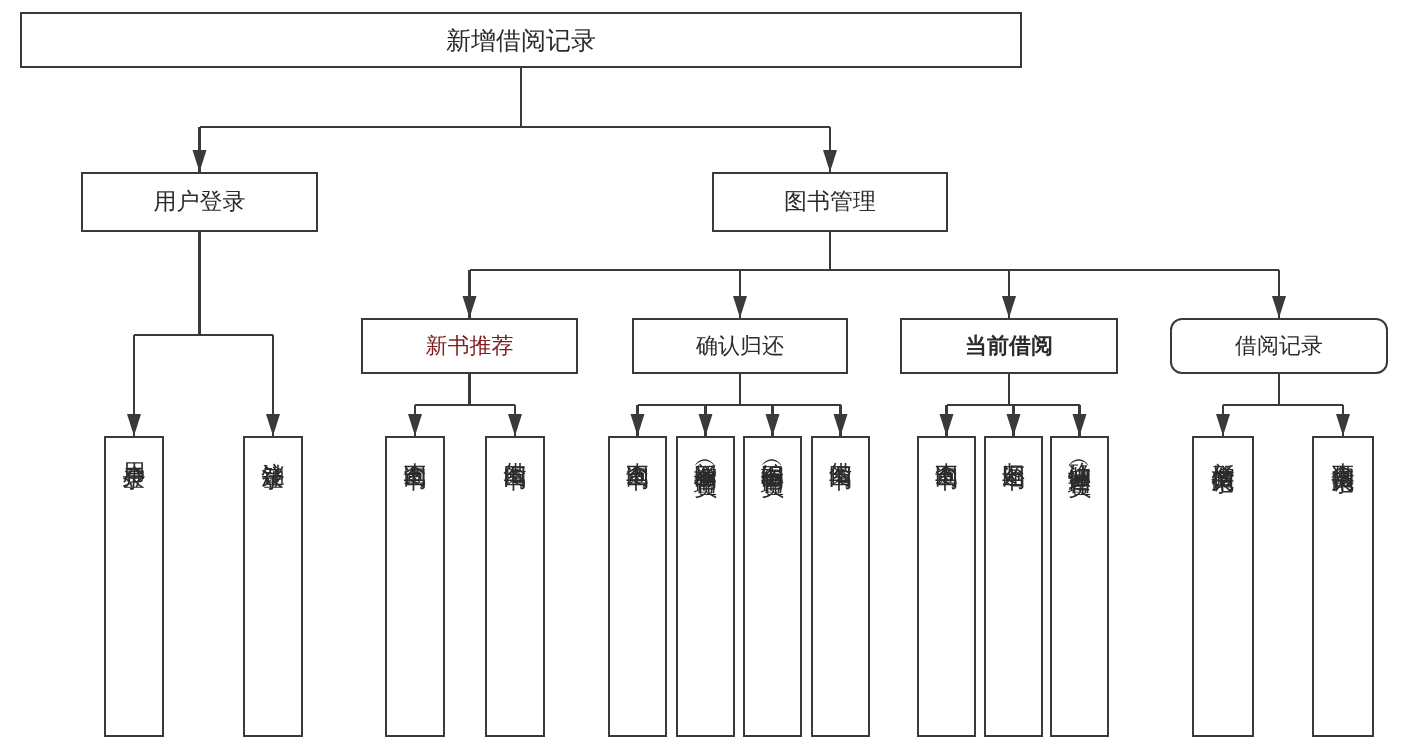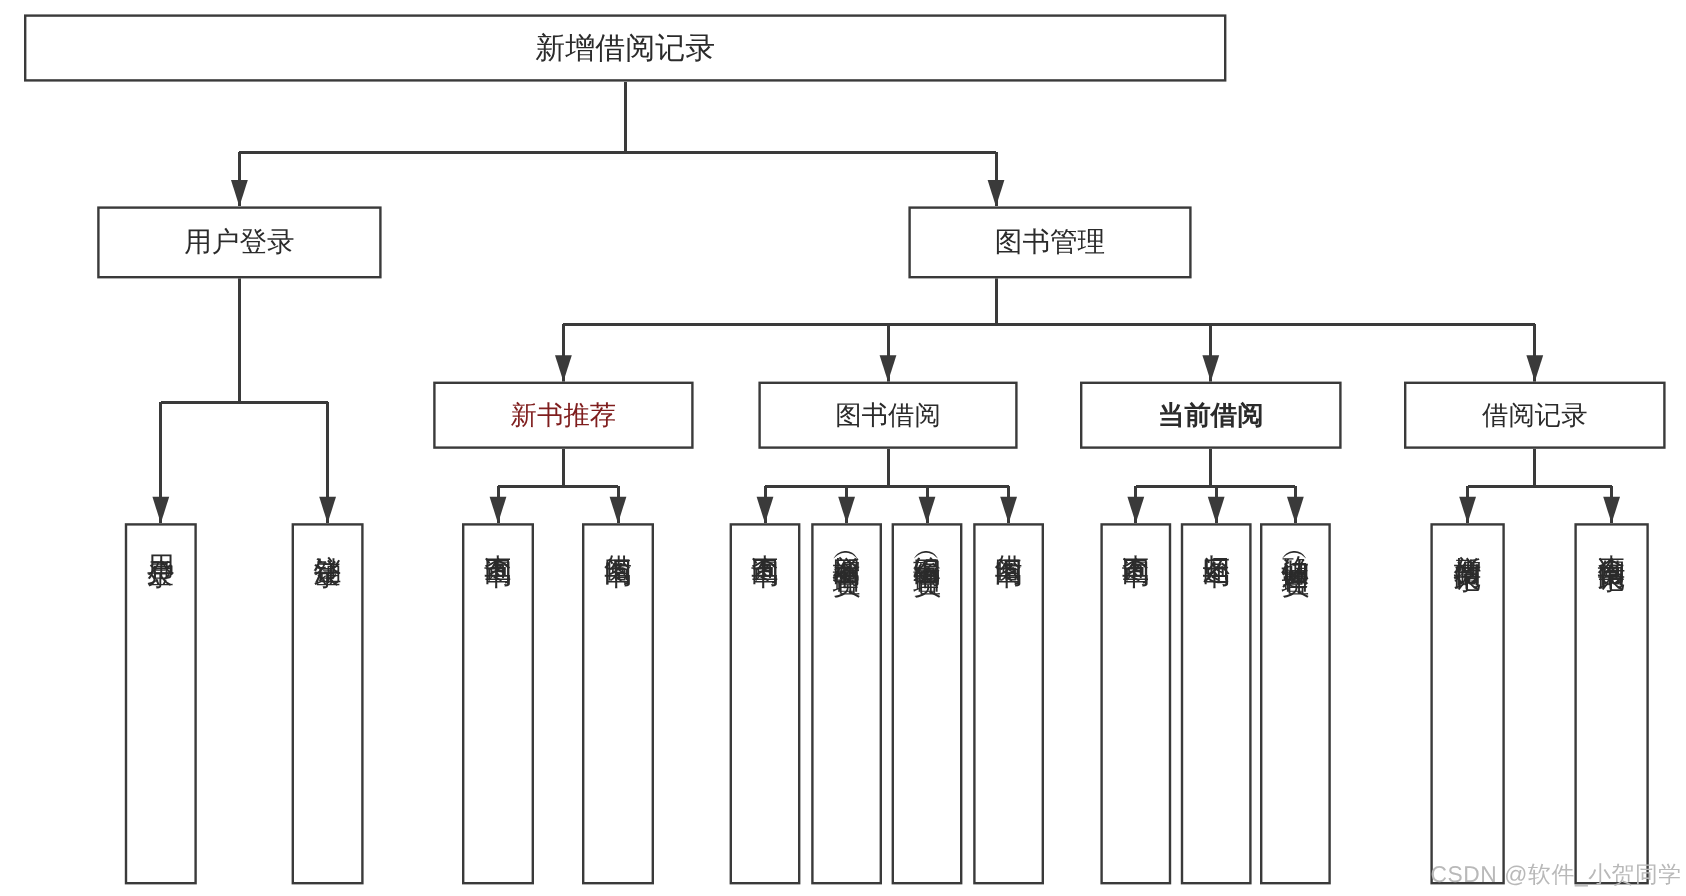"图书管理" div.node { margin-left: 45px -> none }
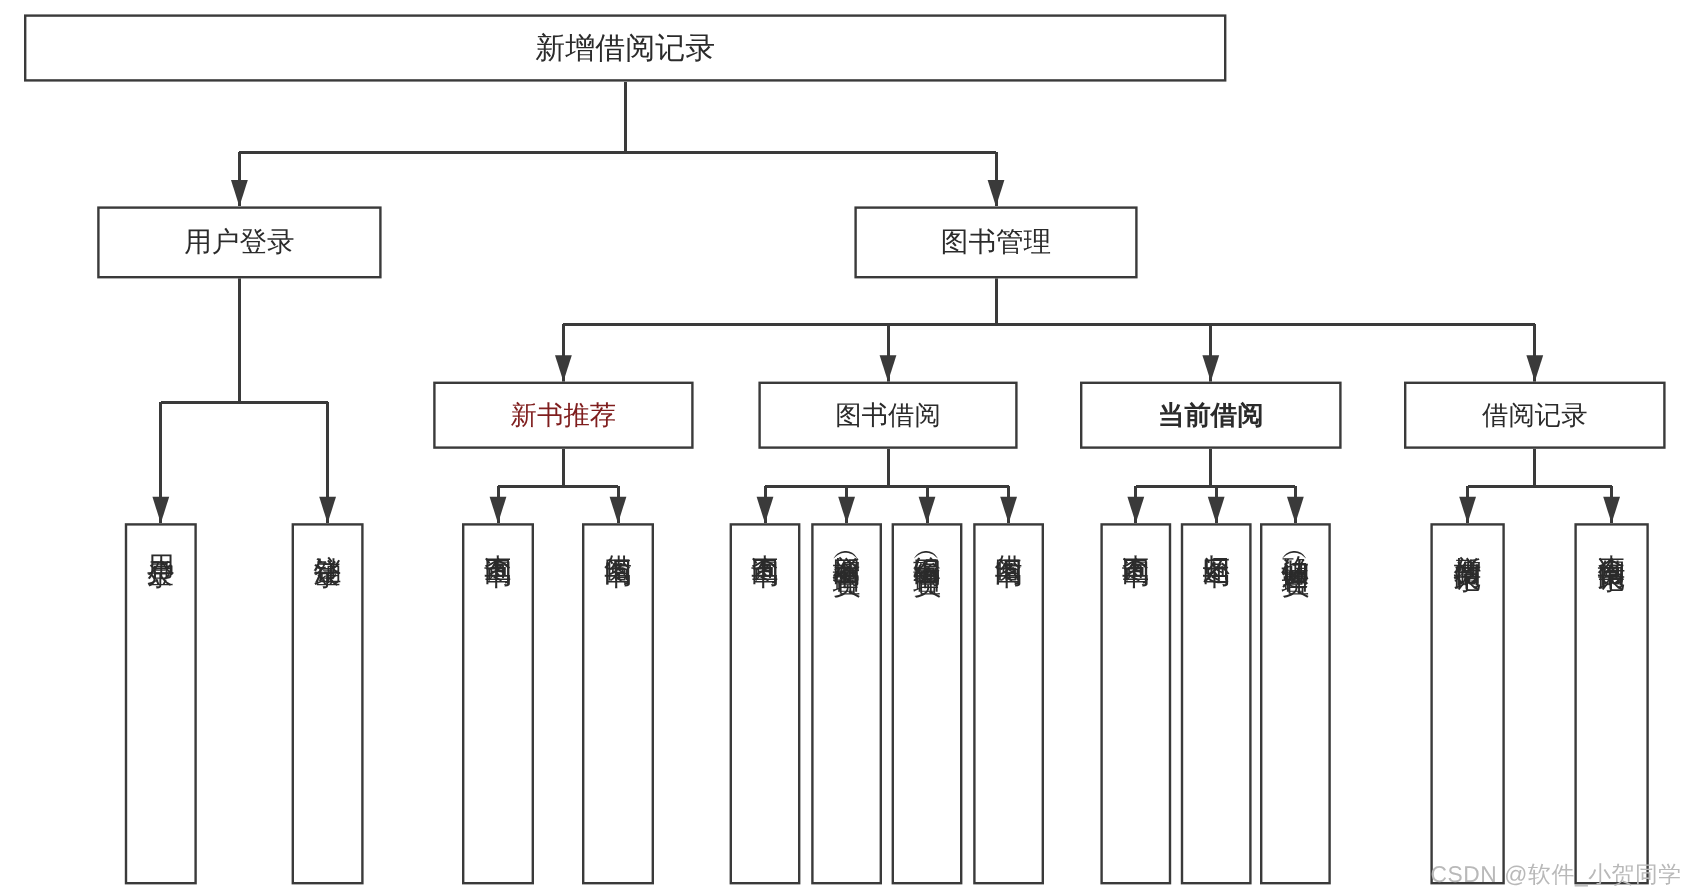"图书借阅" span.node-label { text: 图书借阅 -> 确认归还 }
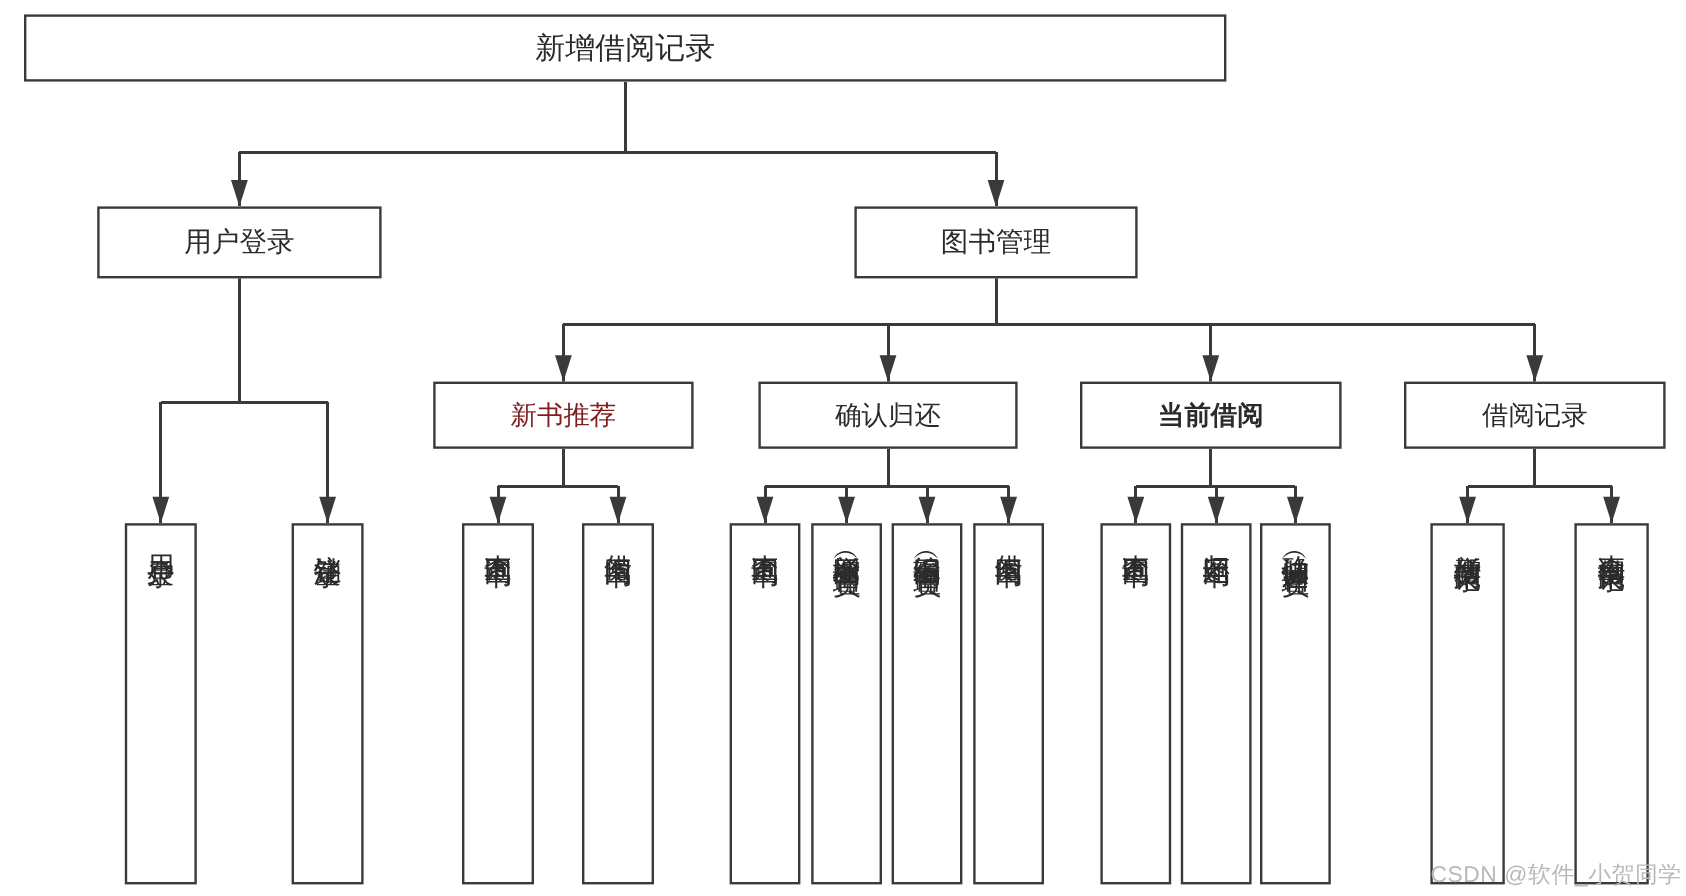"借阅记录" div.node { border-radius: none -> 12px }
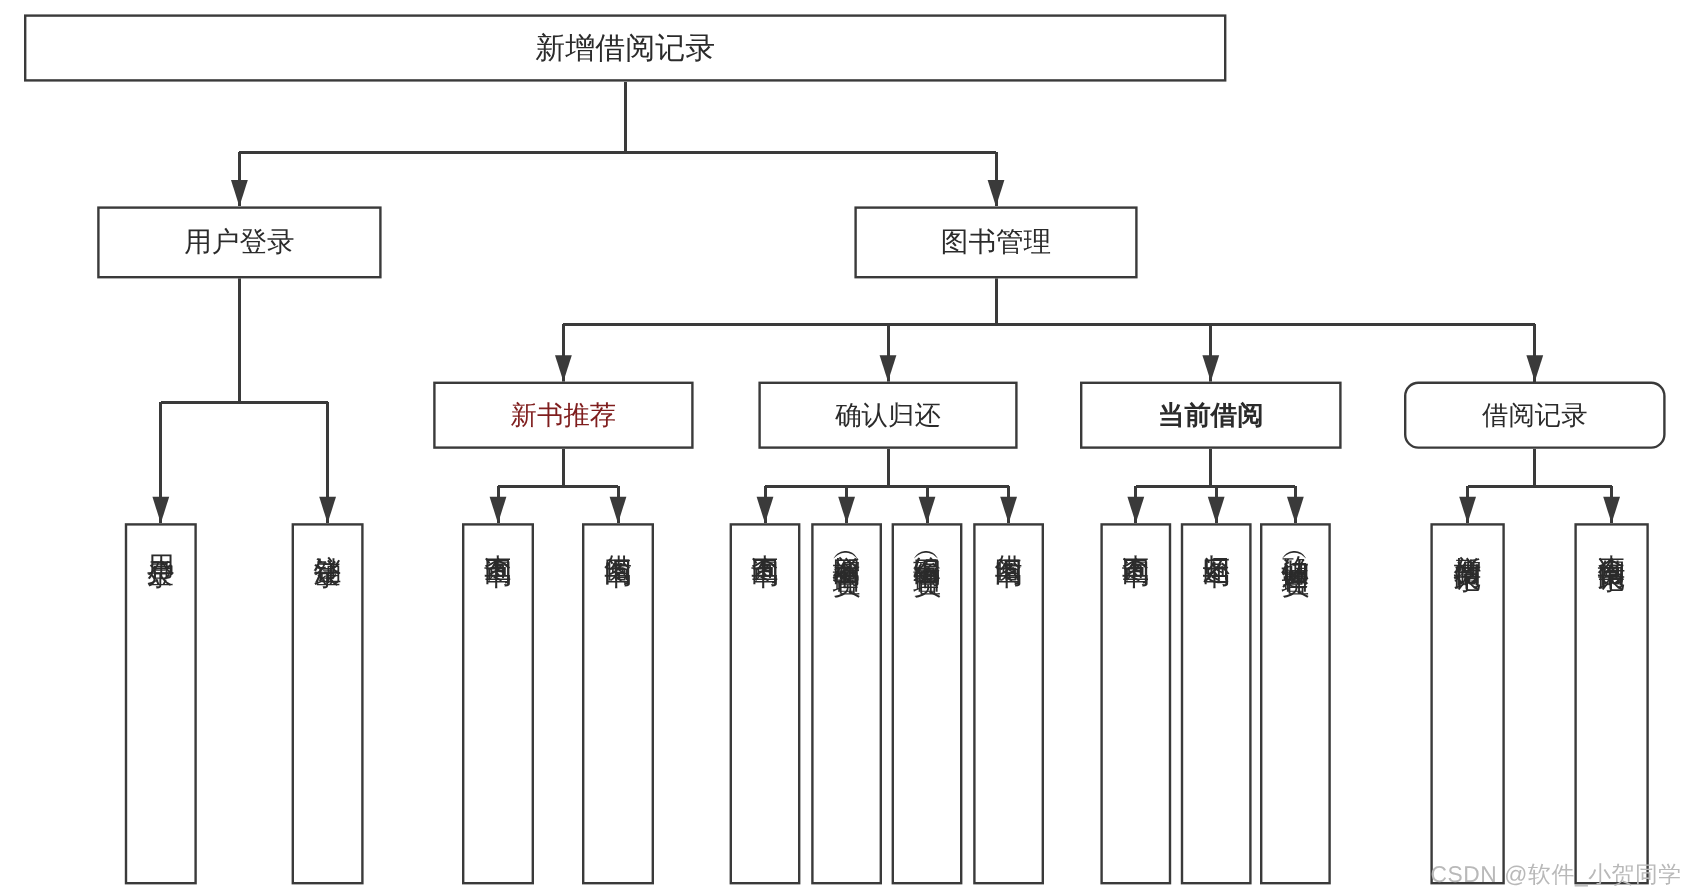"CSDN @软件_小贺同学" div.watermark { html: <div>CSDN @软件_小贺同学</div> -> none }
